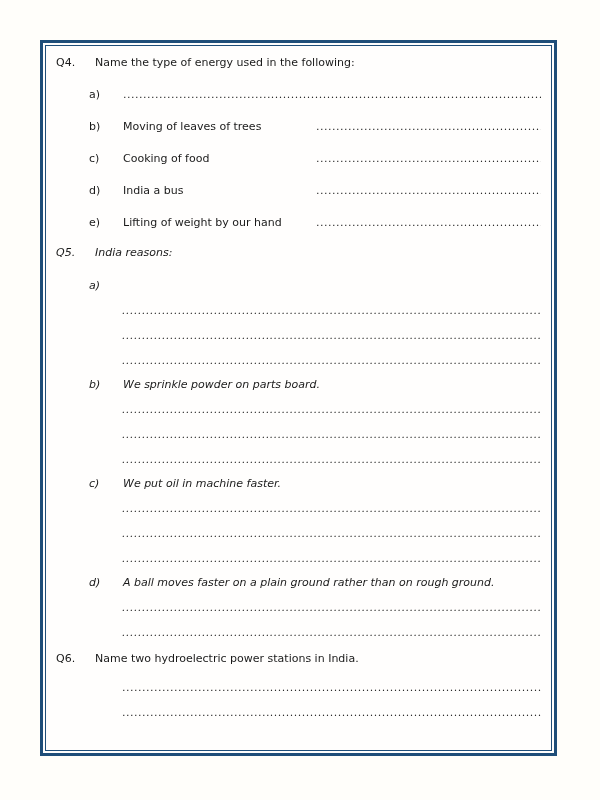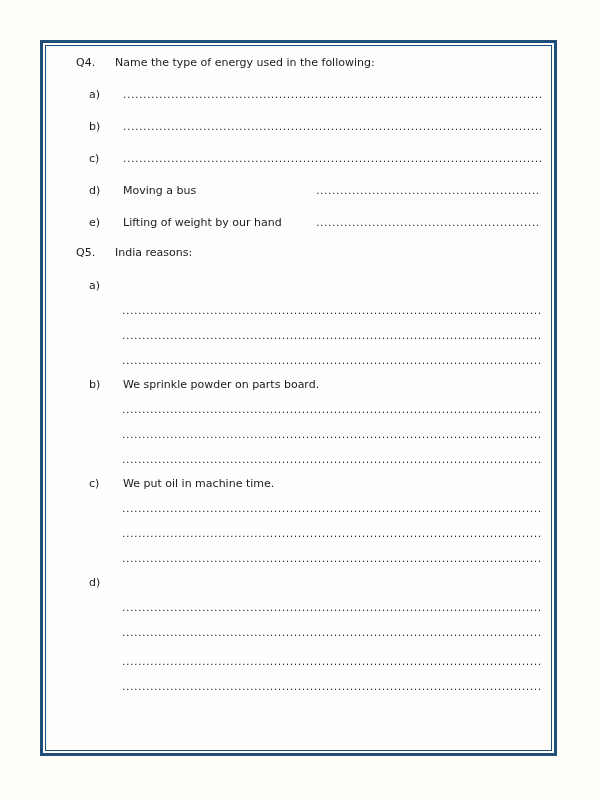"Q4." .q-num { margin-left: 20px -> none }
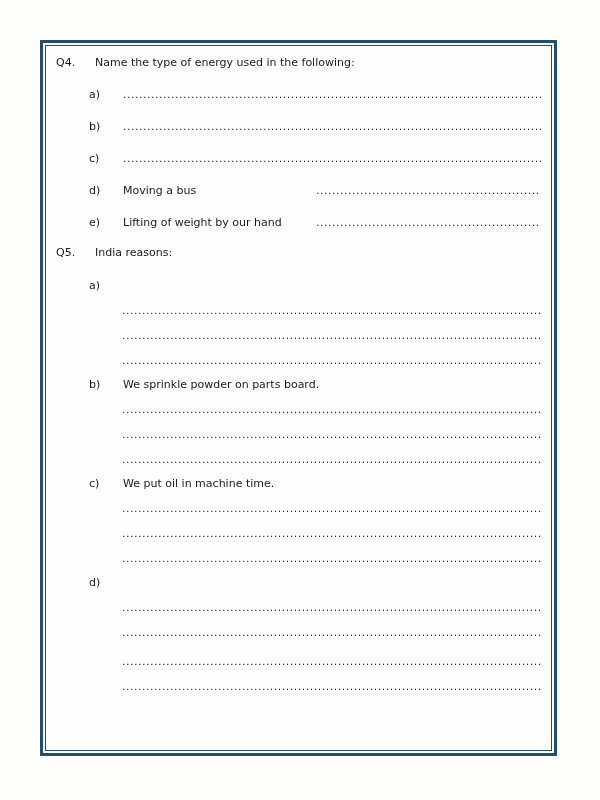"Moving of leaves of trees" span.fill-text { html: none -> <span>Moving of leaves of trees</span> }
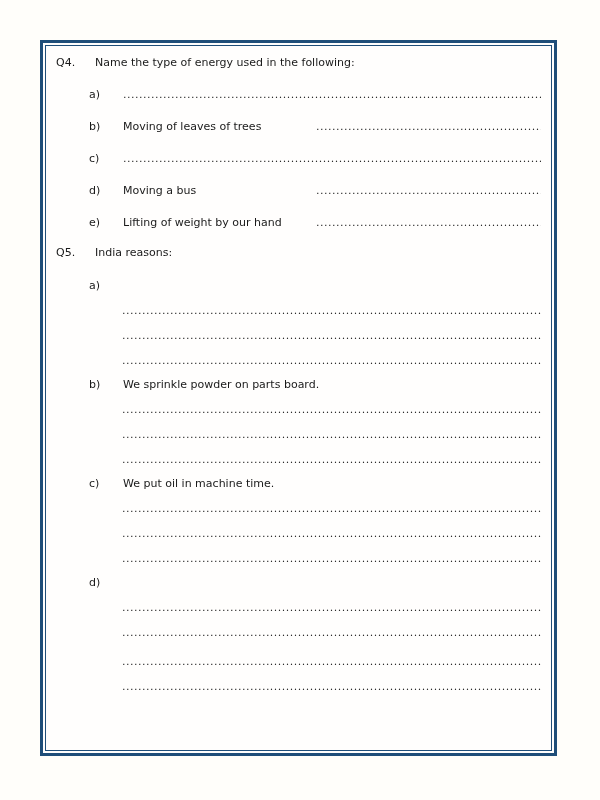"Cooking of food" span.fill-text { html: none -> <span>Cooking of food</span> }
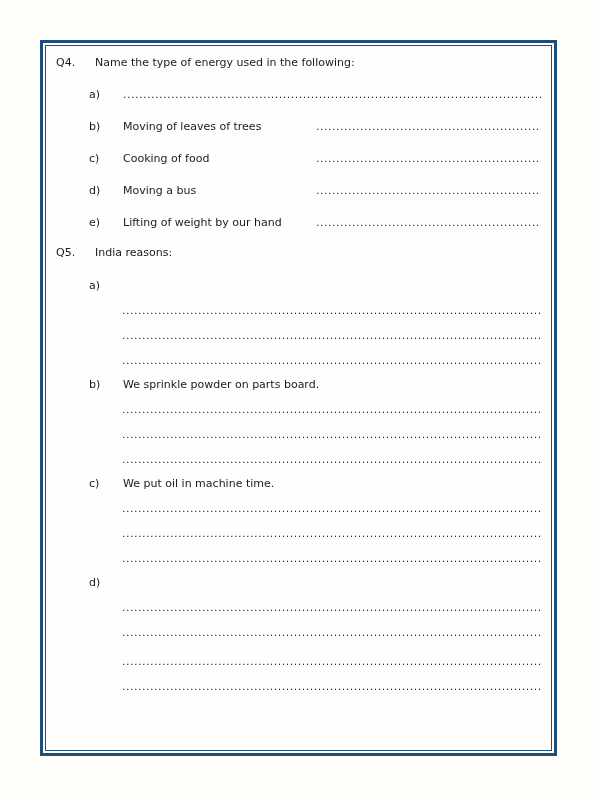"Moving a bus" span.fill-text { text: Moving -> India }
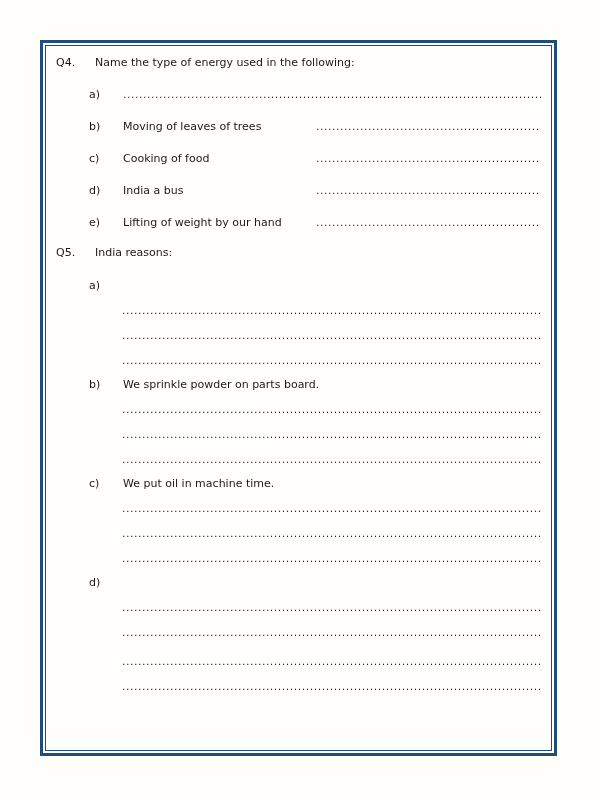"Q5." .q5 { font-style: none -> italic }
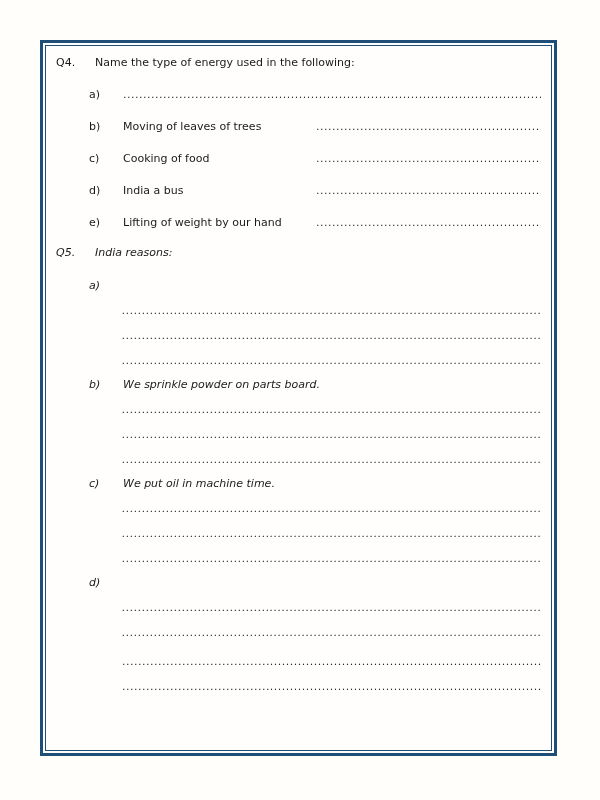"We put oil in machine" span.sub-text { text: time -> faster }
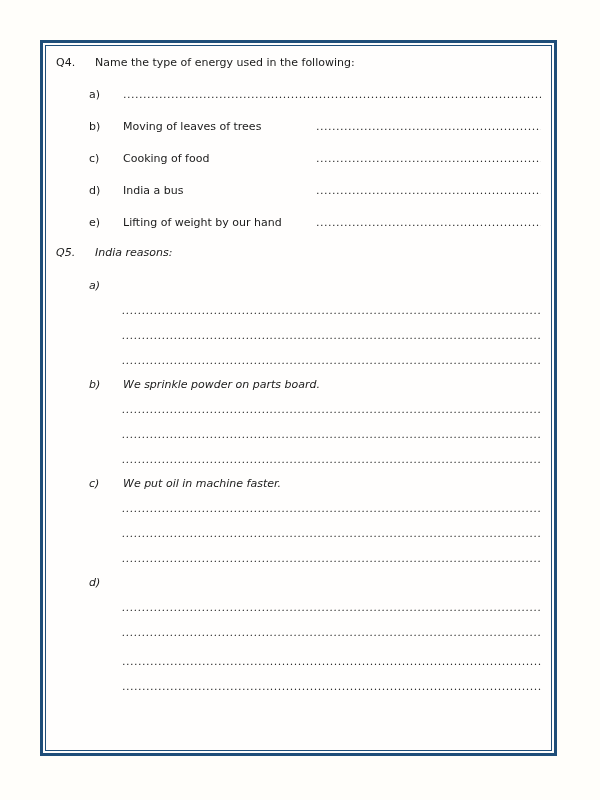"A ball moves faster on" span.sub-text { html: none -> <span>A ball moves faster on a plain ground rather than on rough ground.</span> }
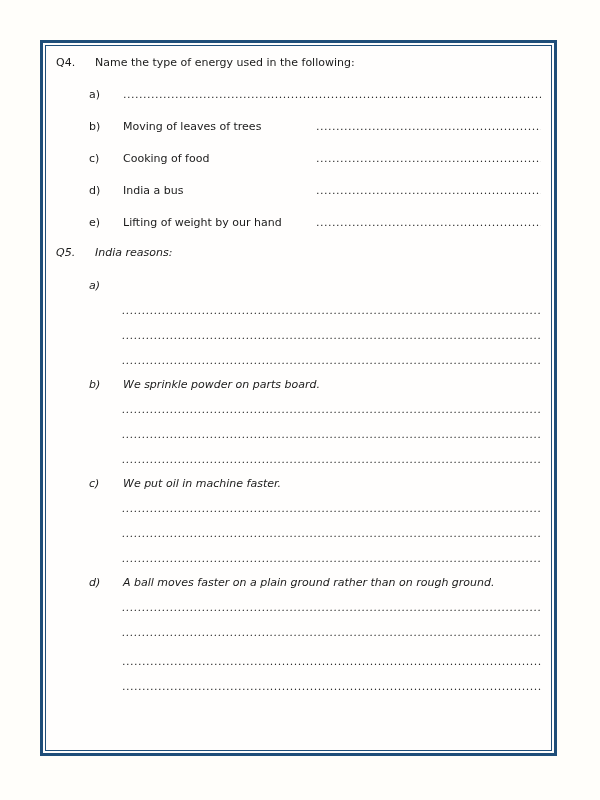"Q6." div.q-header { html: none -> <div> <span>Q6.</span> <span>Name two hydroelectric power stations in India.</span> </div> }
